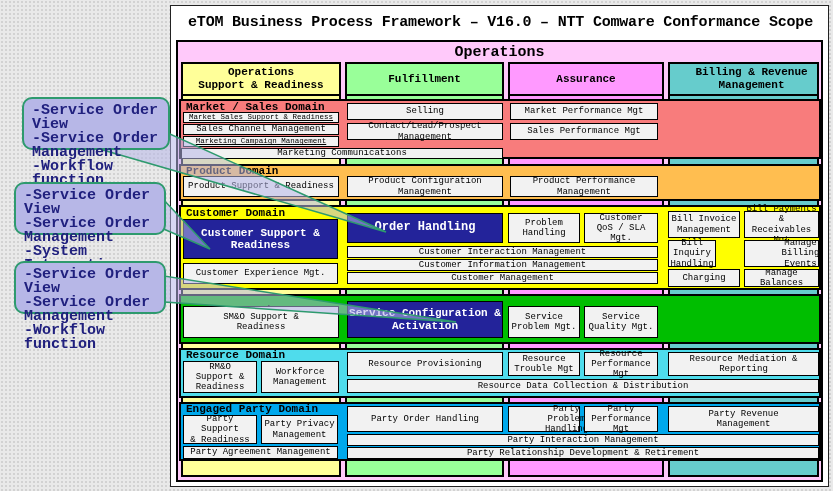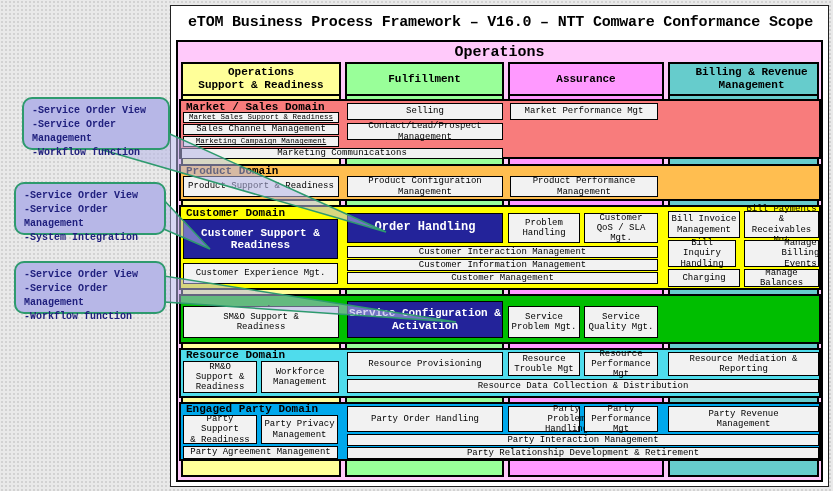"-Service Order View" .callout { font-size: 10px -> 15px }
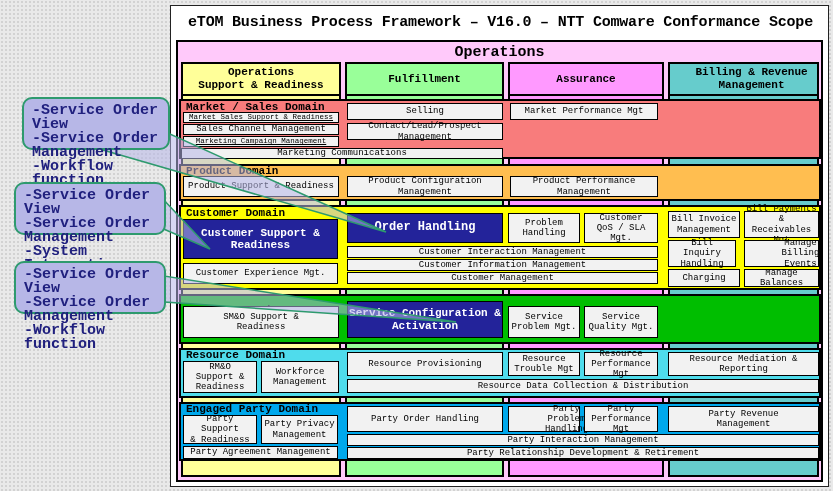"Sales Performance Mgt" div.pbox { html: none -> <div>Sales Performance Mgt</div> }
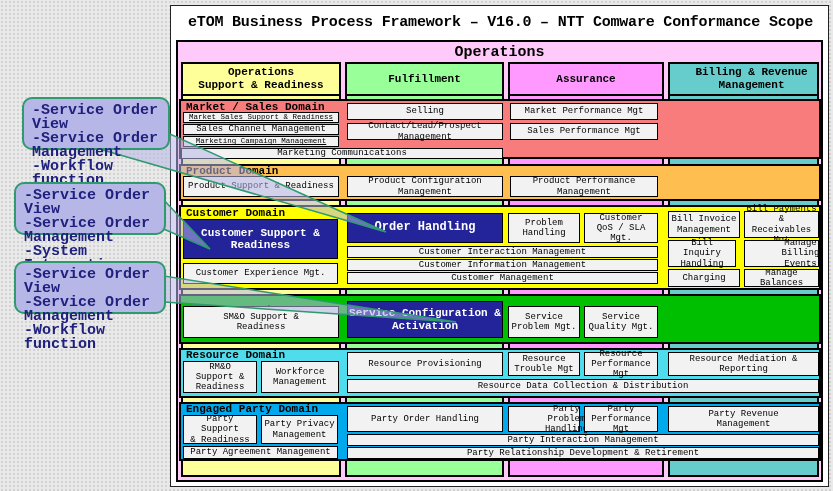"Bill Inquiry" div.pbox { width: 68px -> 48px }
